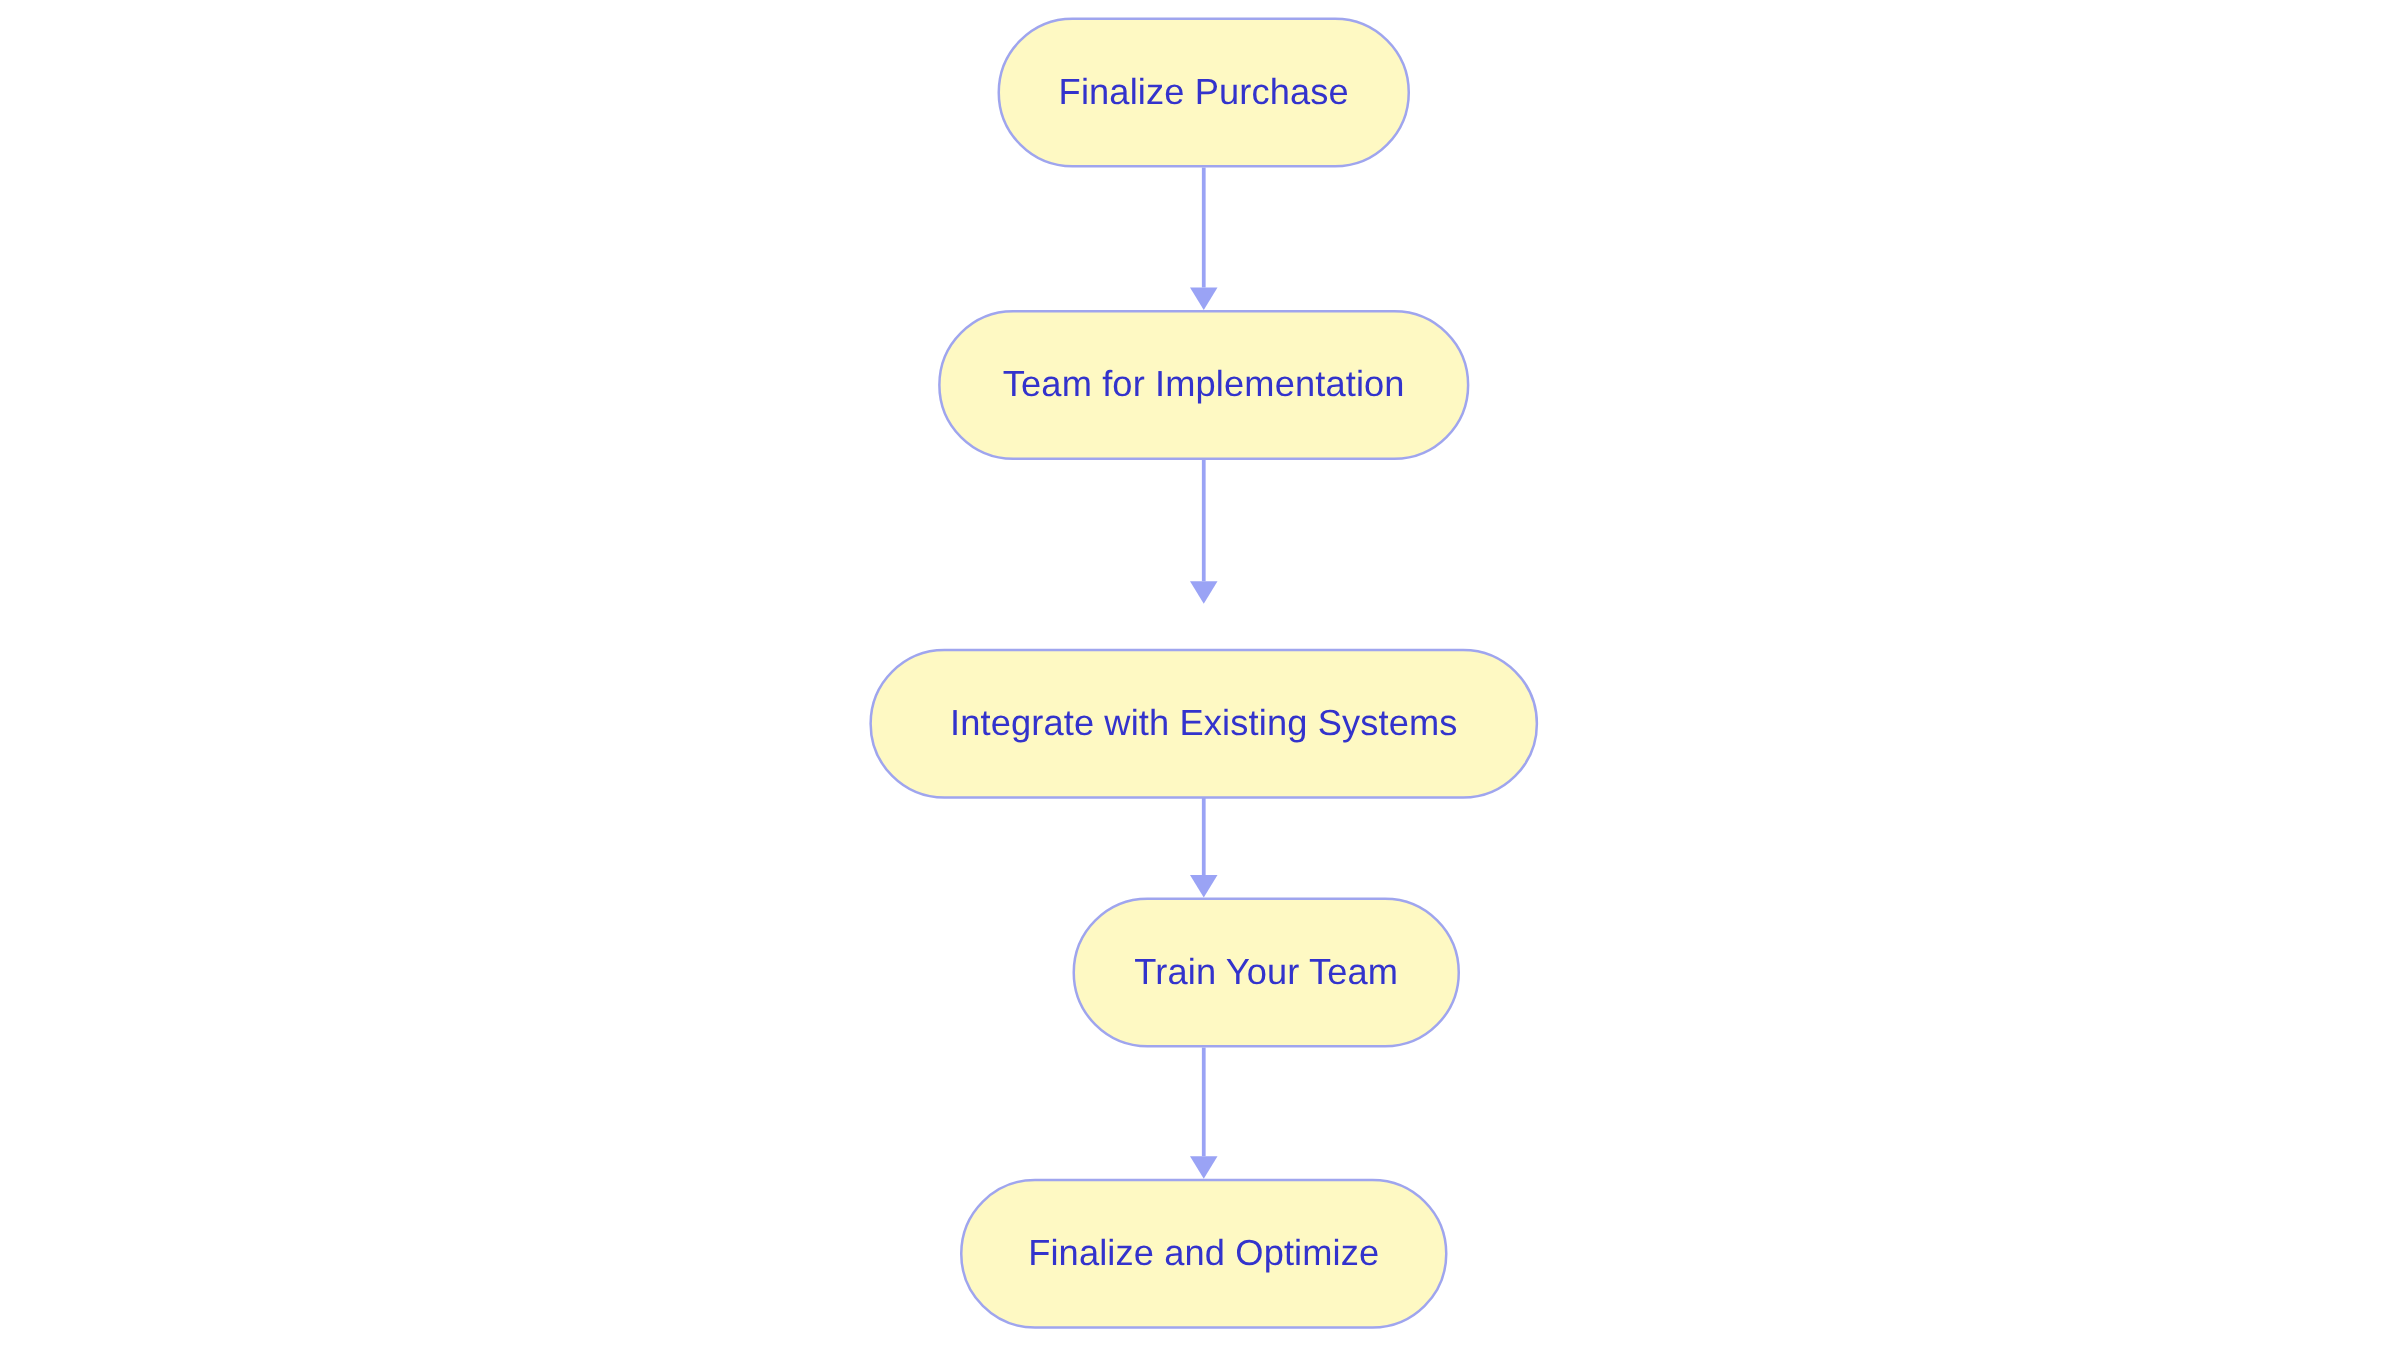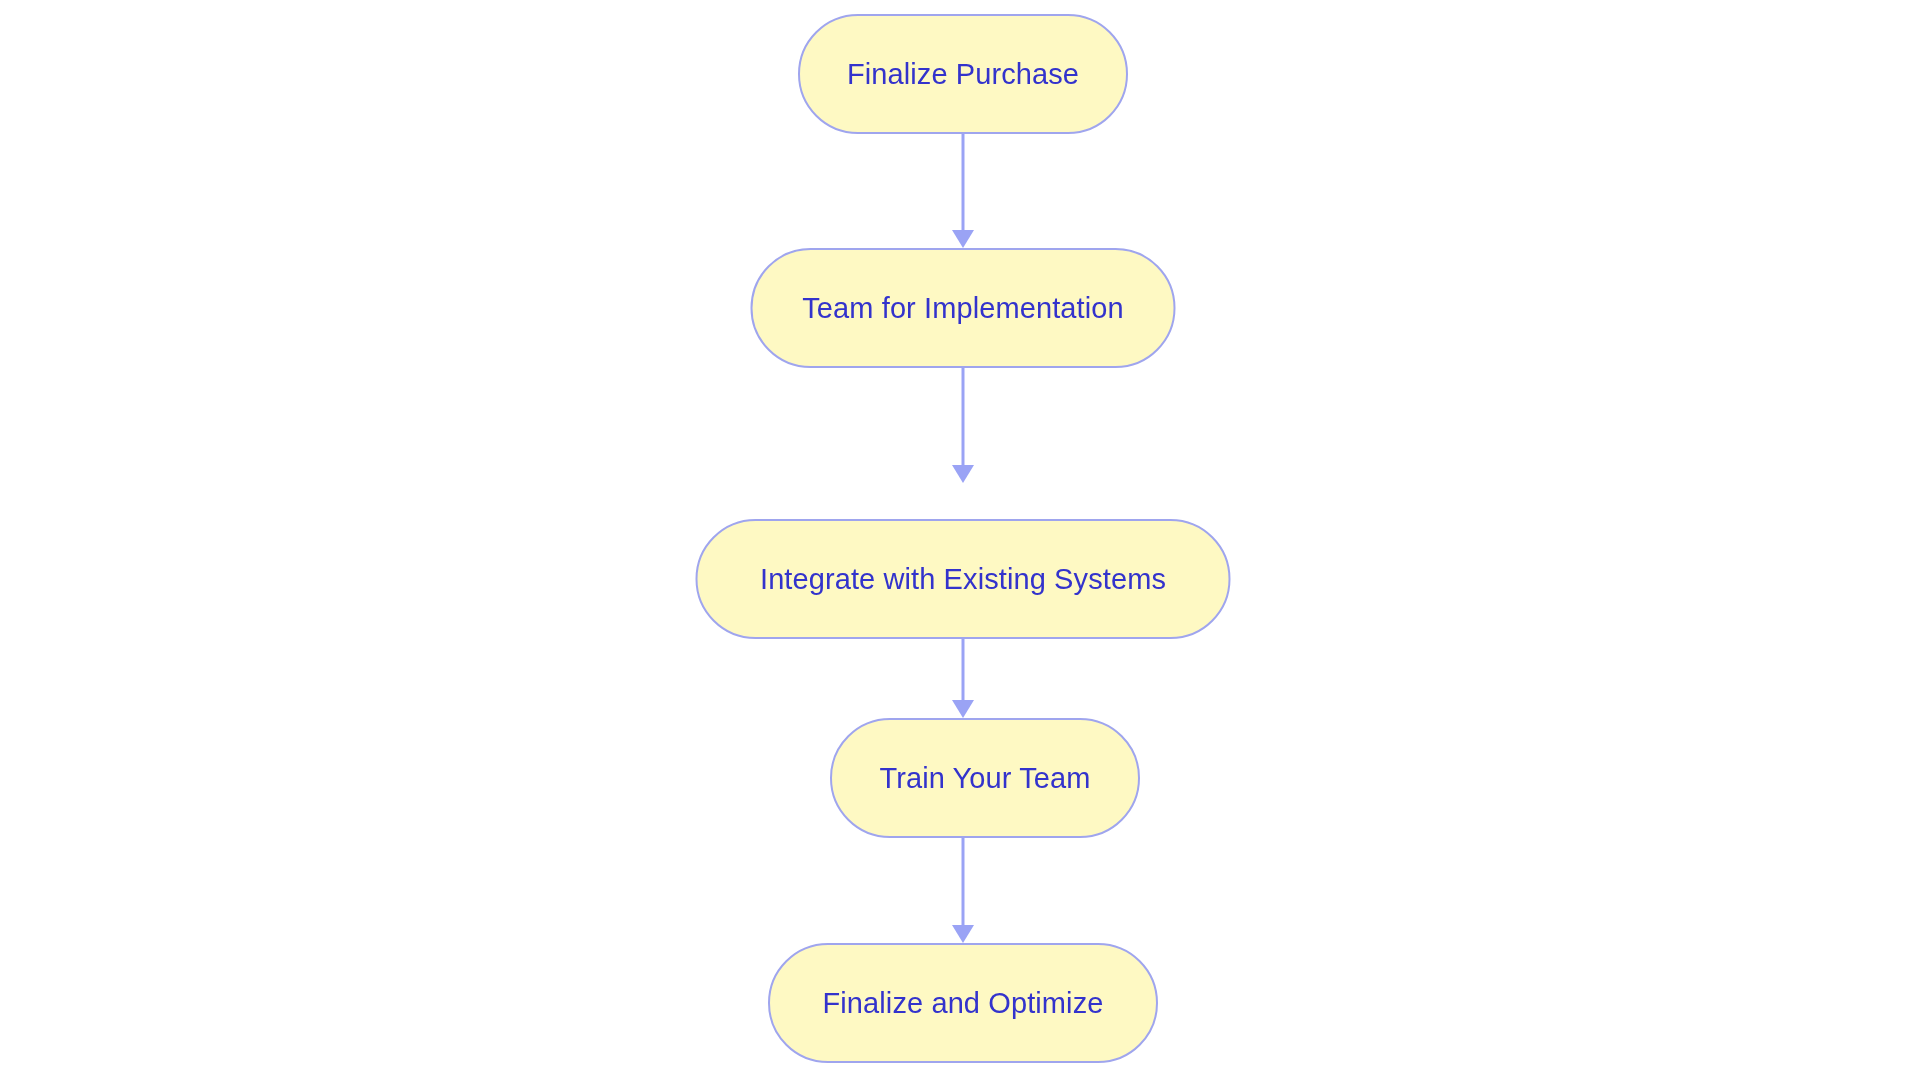"Train Your Team" div.flow-node { left: 985px -> 1013px }
